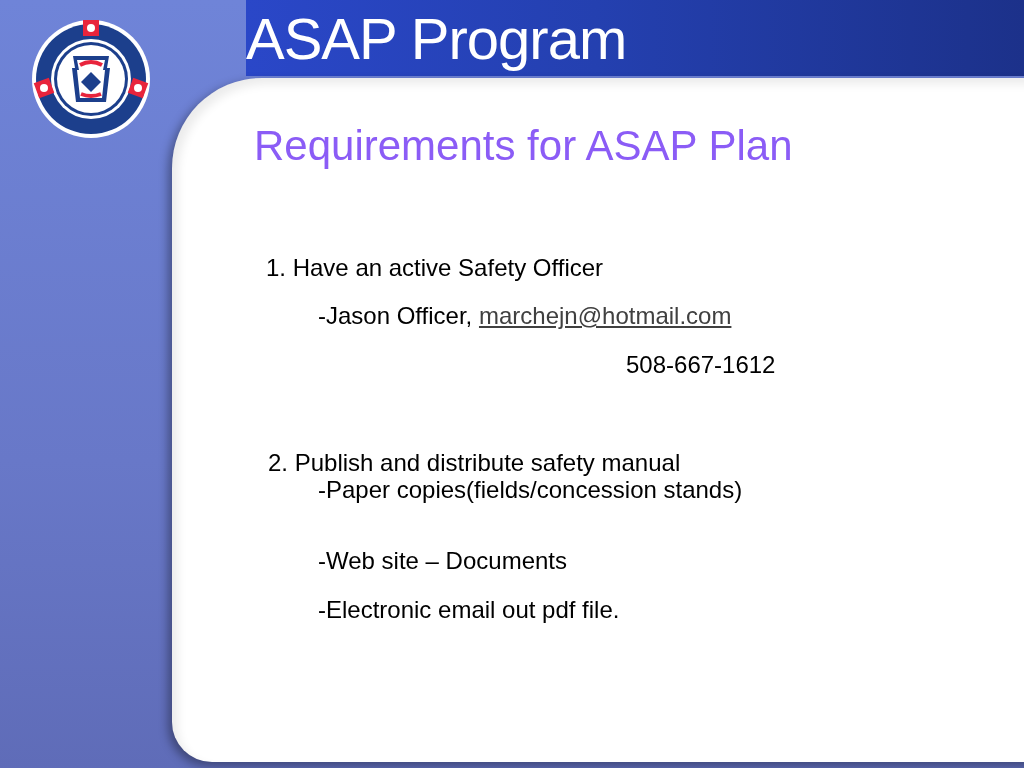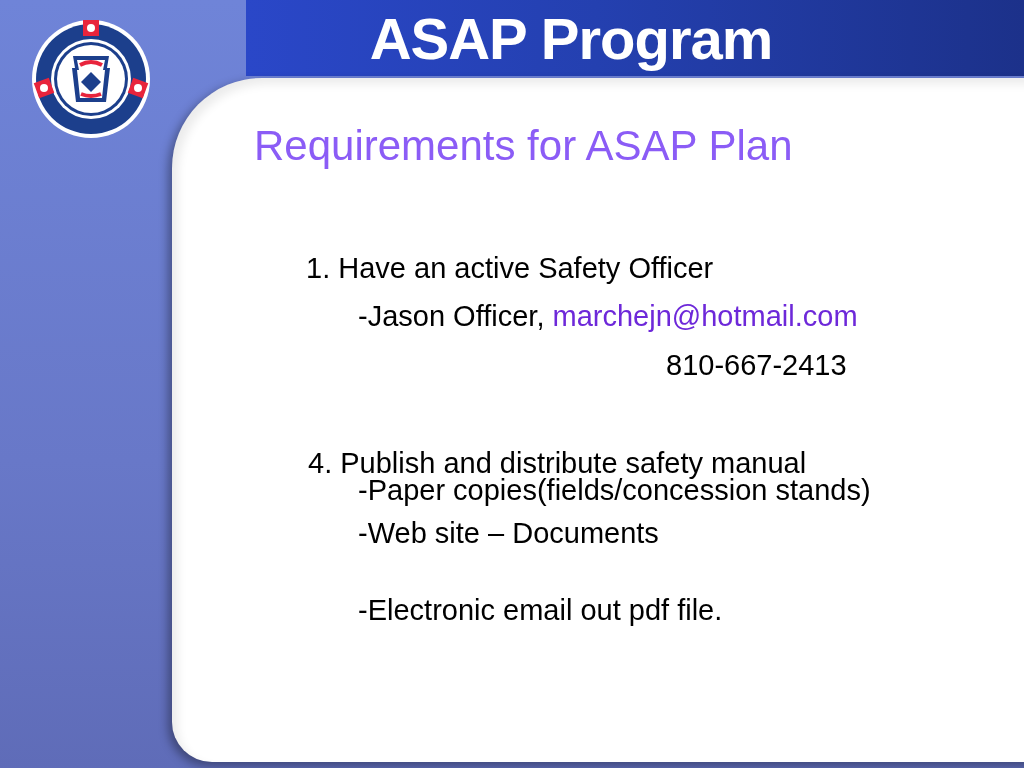"ASAP Program" .title { font-weight: bold -> normal; text-align: center -> left }
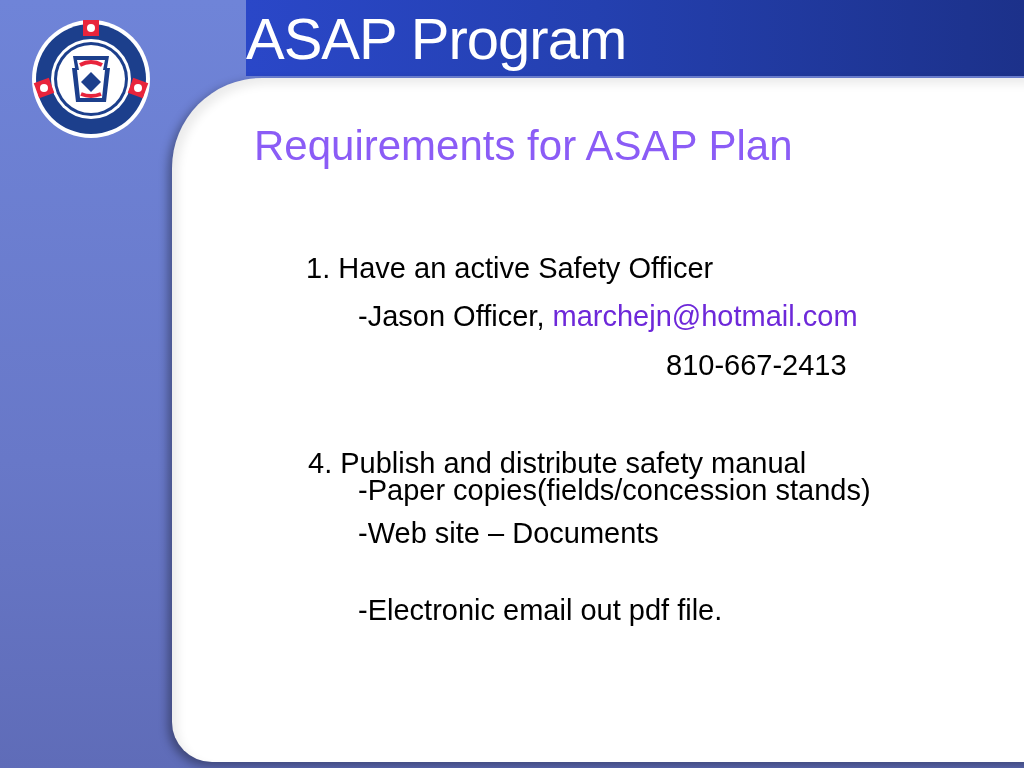"1. Have an active Safety" .line { font-size: 29px -> 24px; margin-left: 40px -> none }
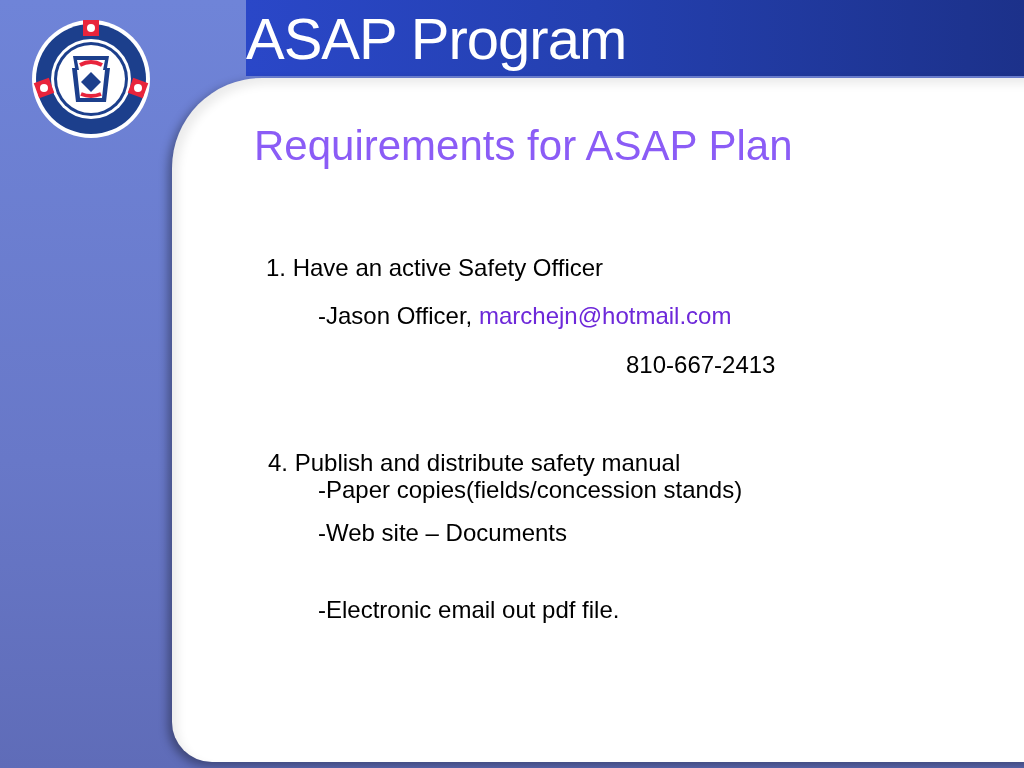"marchejn@hotmail.com" .email { color: #6d28d9 -> #404040; text-decoration: none -> underline }
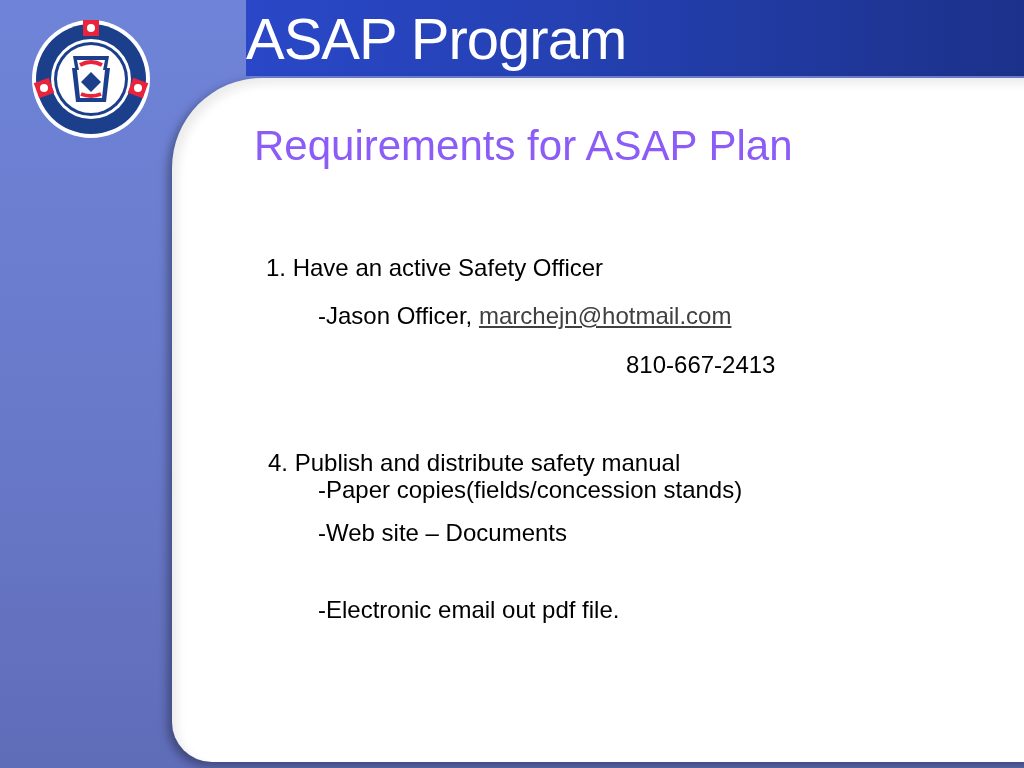"810-667-2413" div.line { text: 810-667-2413 -> 508-667-1612 }
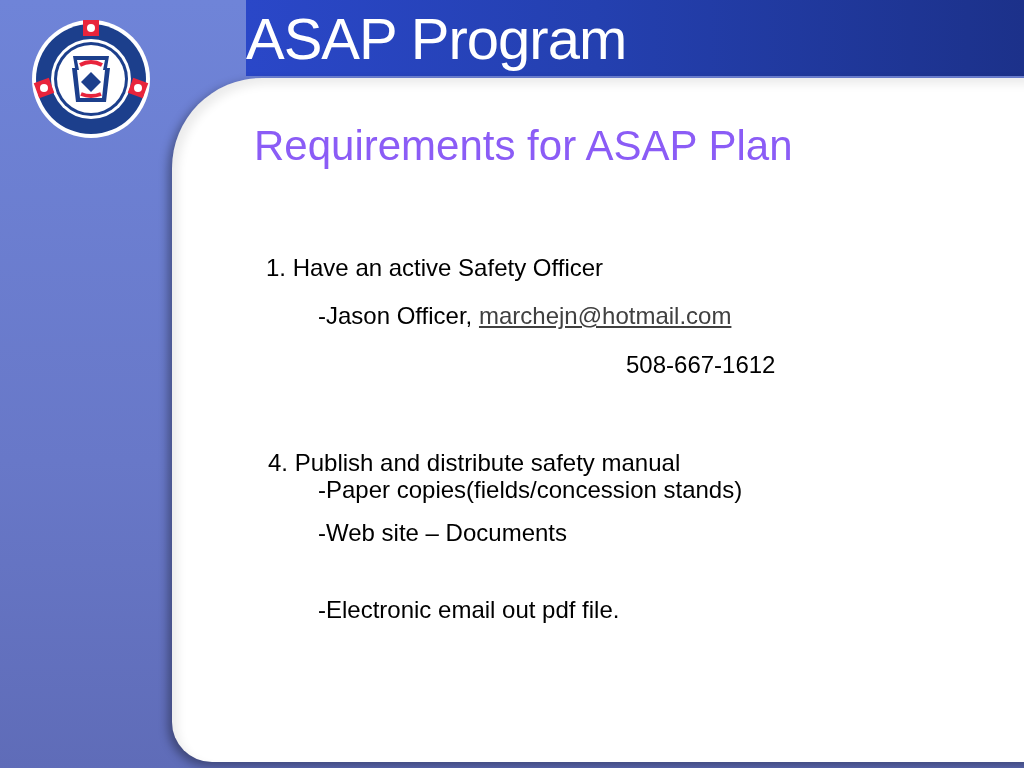"4. Publish and distribute safety" div.line { text: 4 -> 2 }
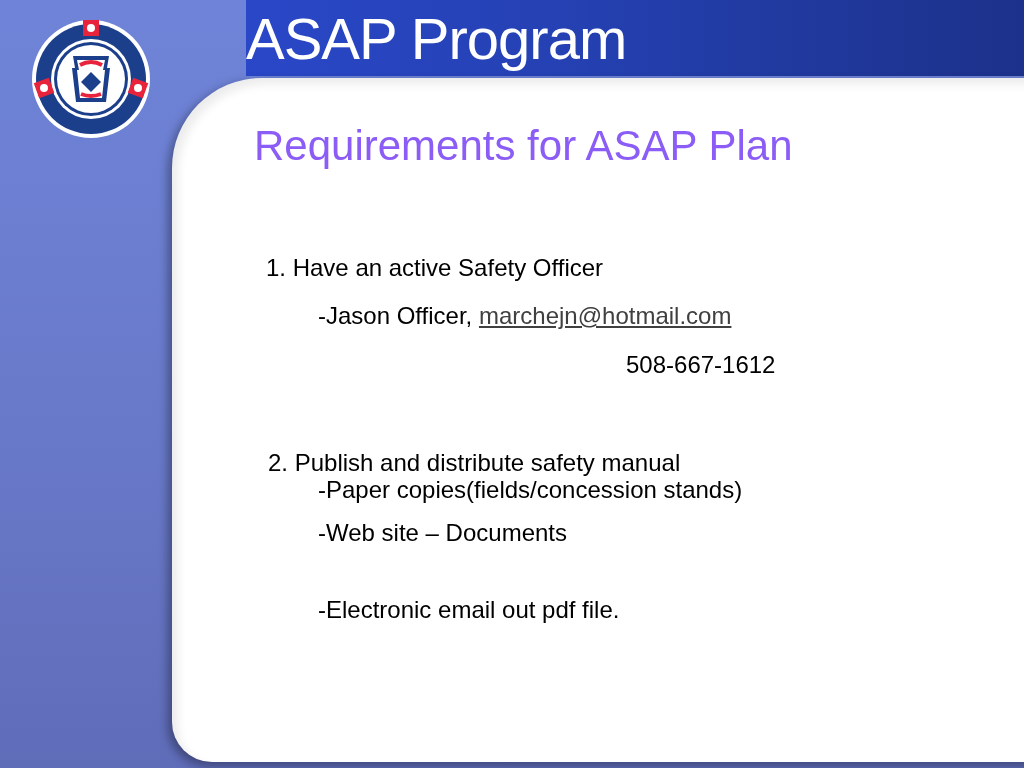"-Web site – Documents" div.line { top: 515px -> 543px }
